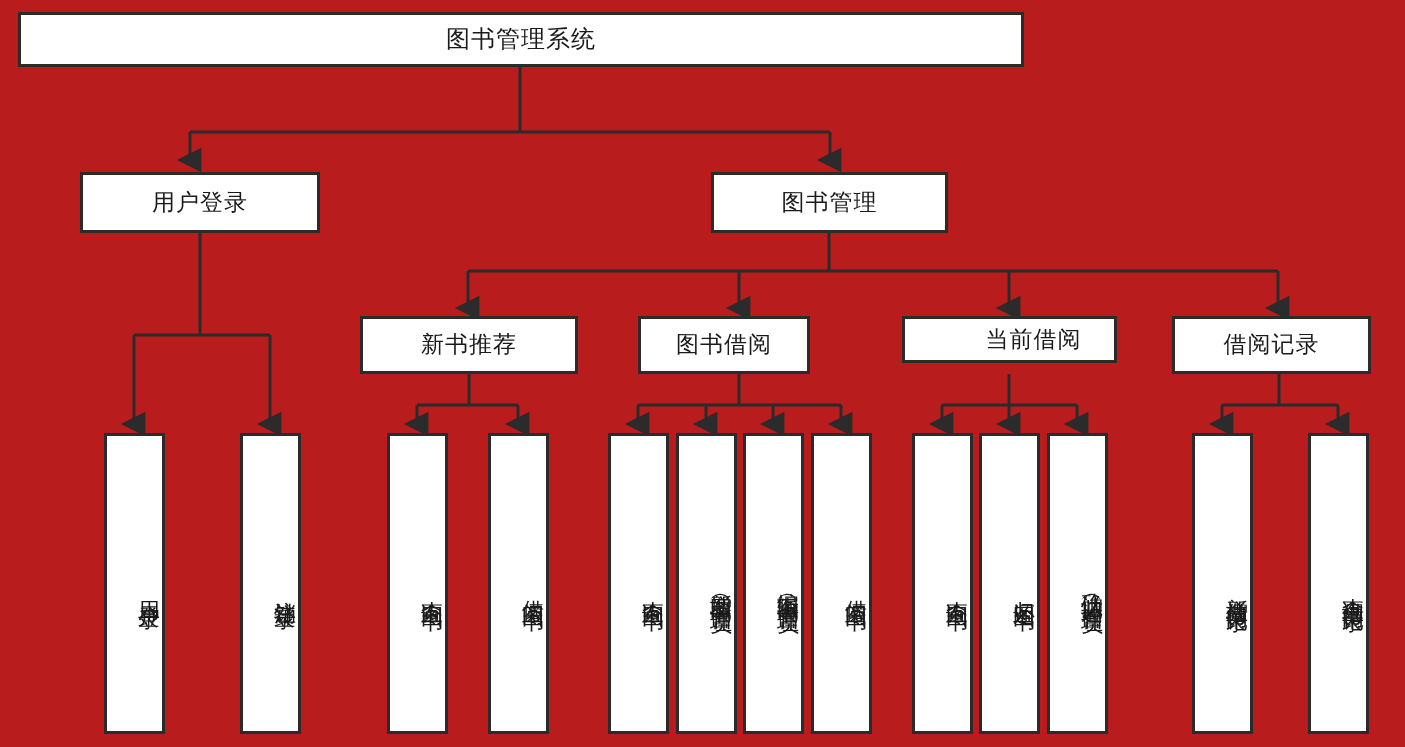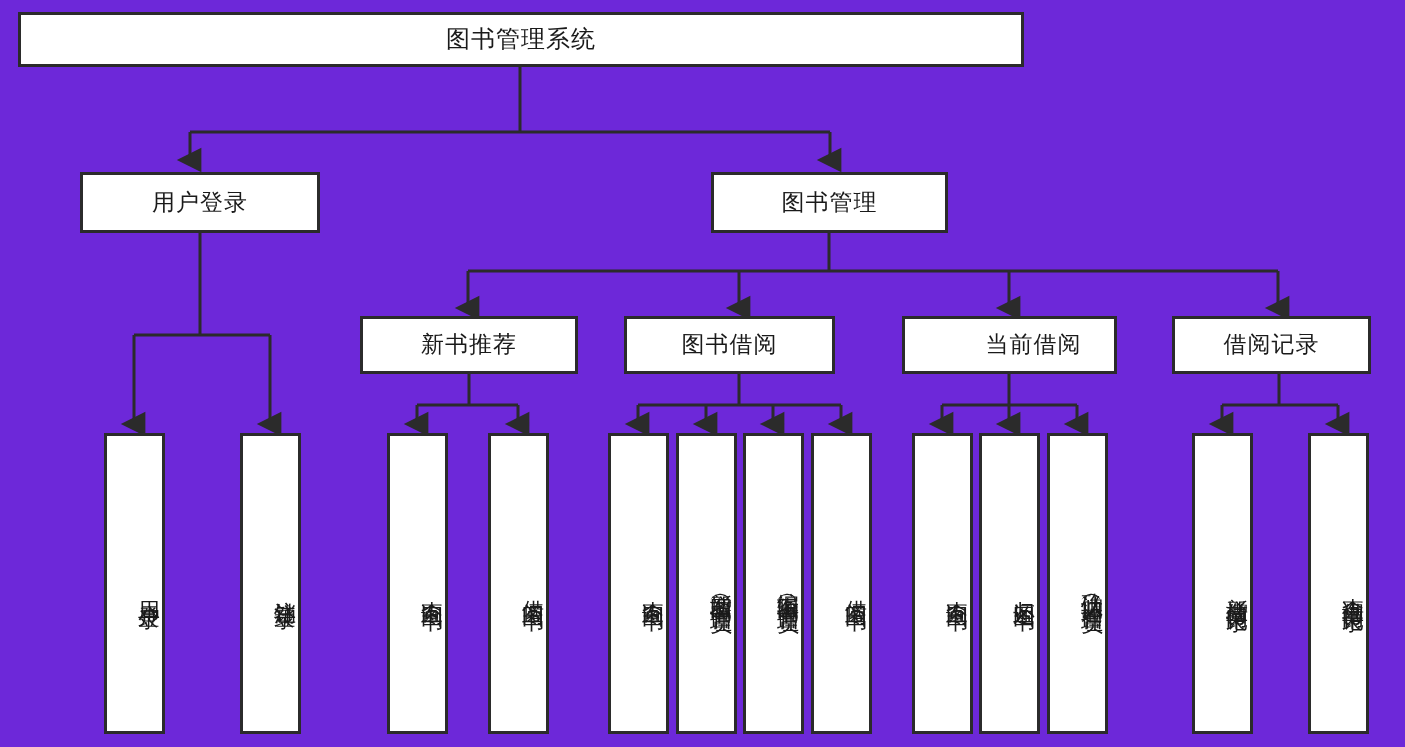"图书管理系统" #canvas { background: #6d28d9 -> #b91c1c }
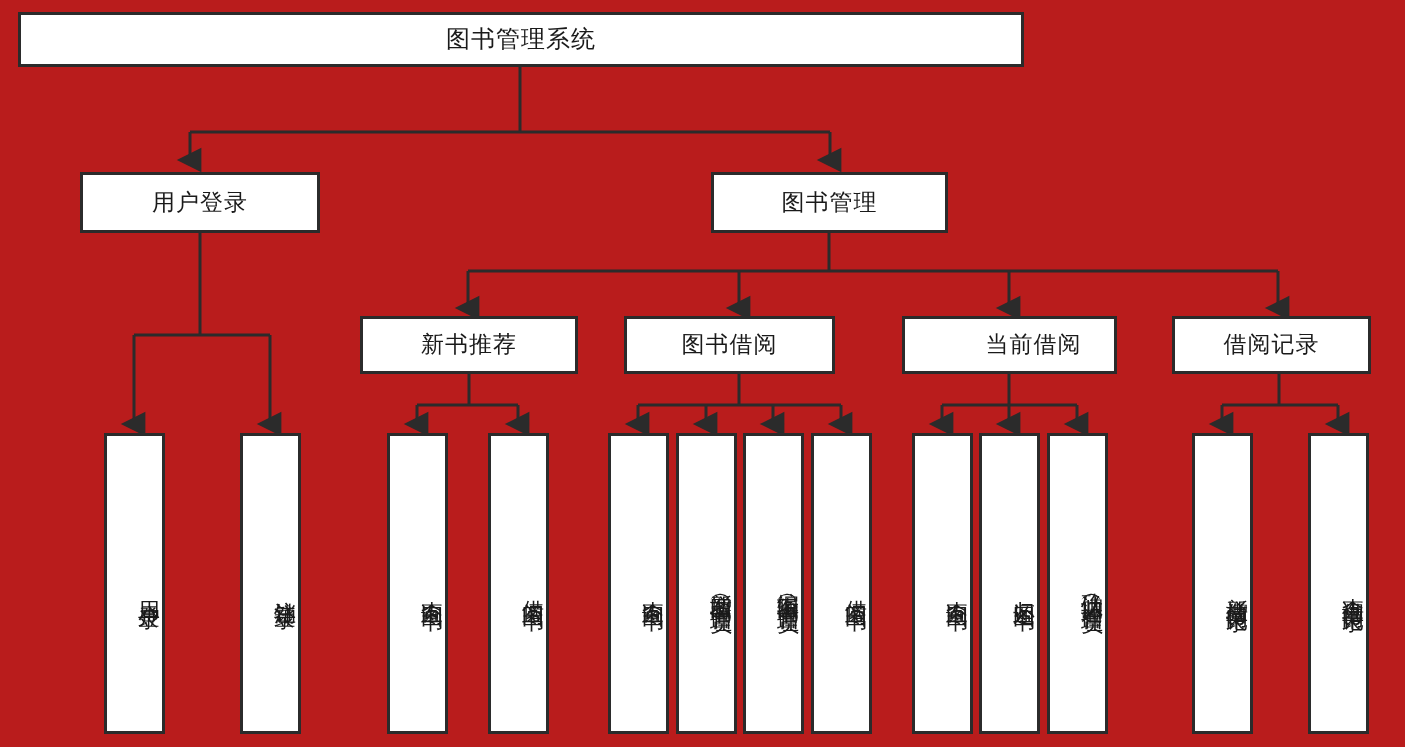"图书借阅" div.node { left: 624px -> 638px; width: 211px -> 172px }
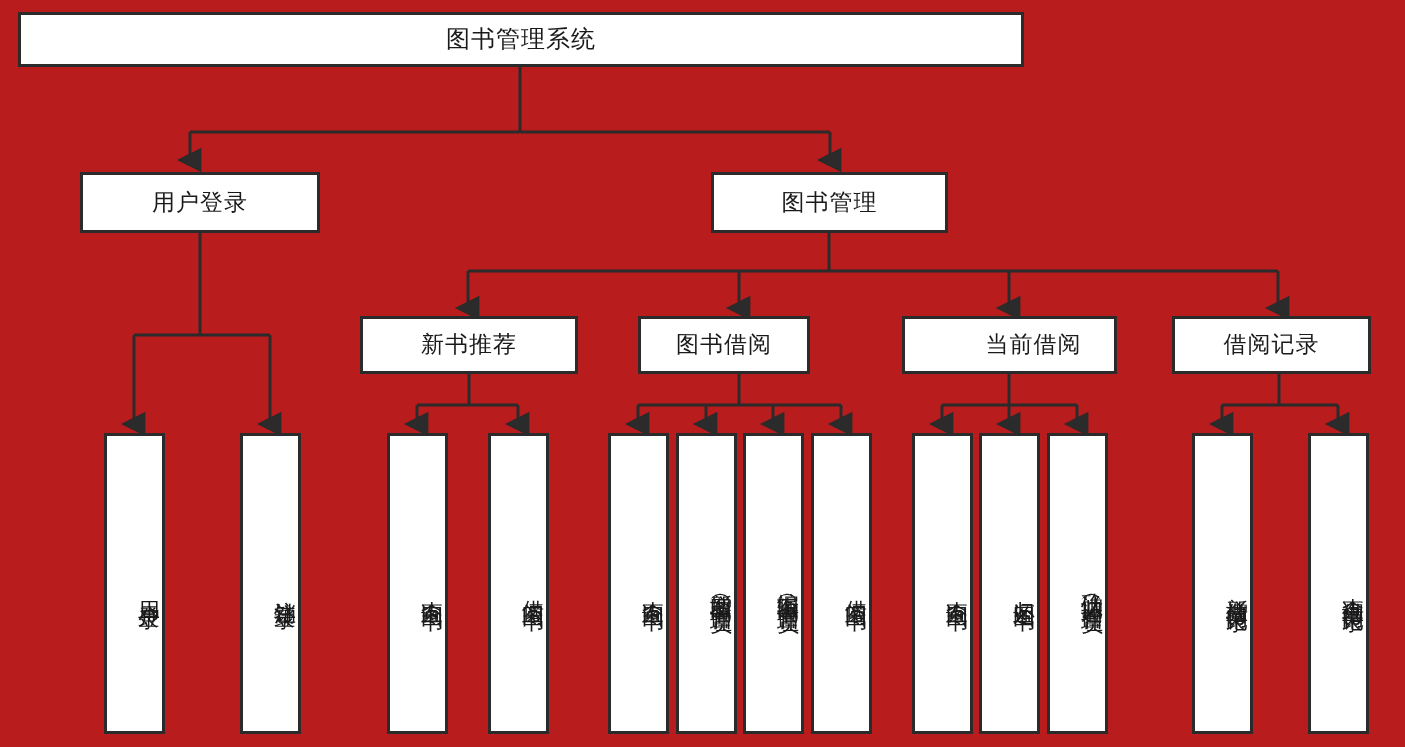"当前借阅" div.node { height: 58px -> 47px }
